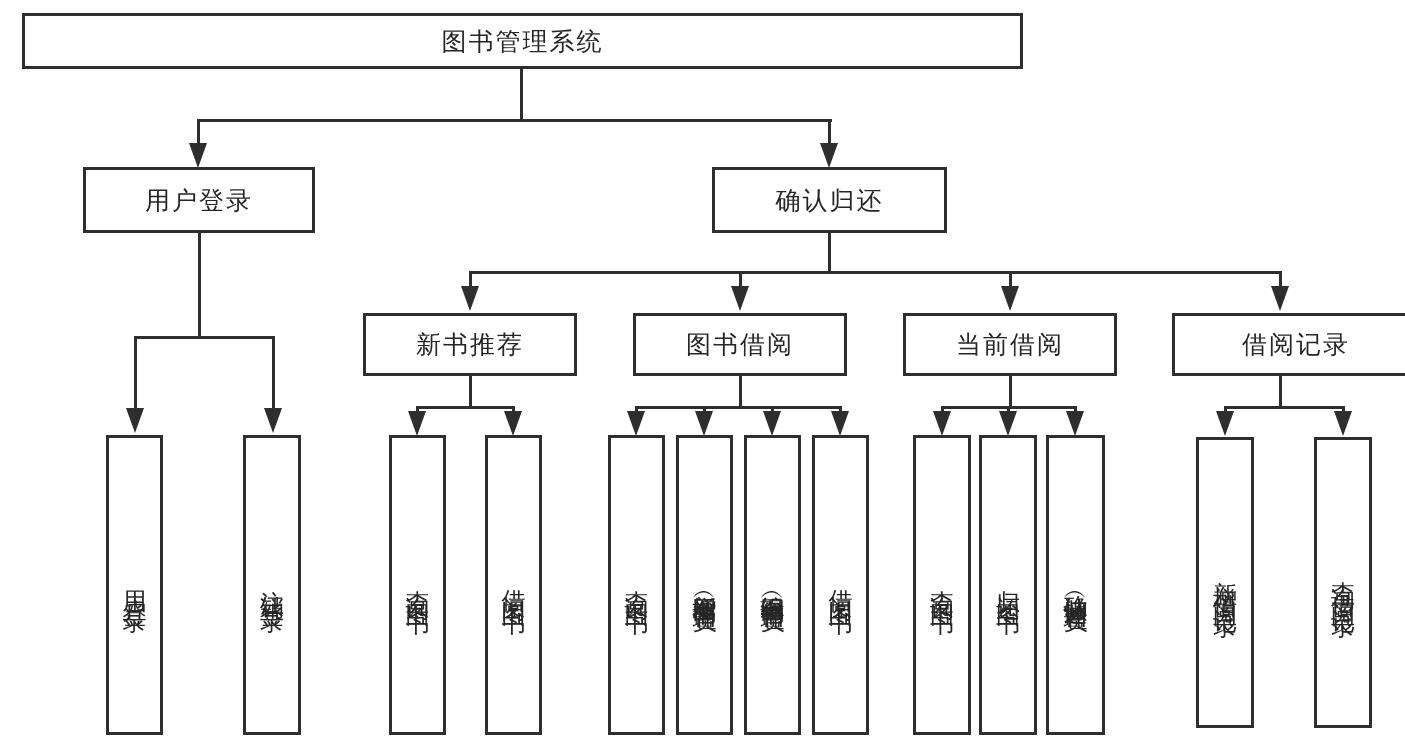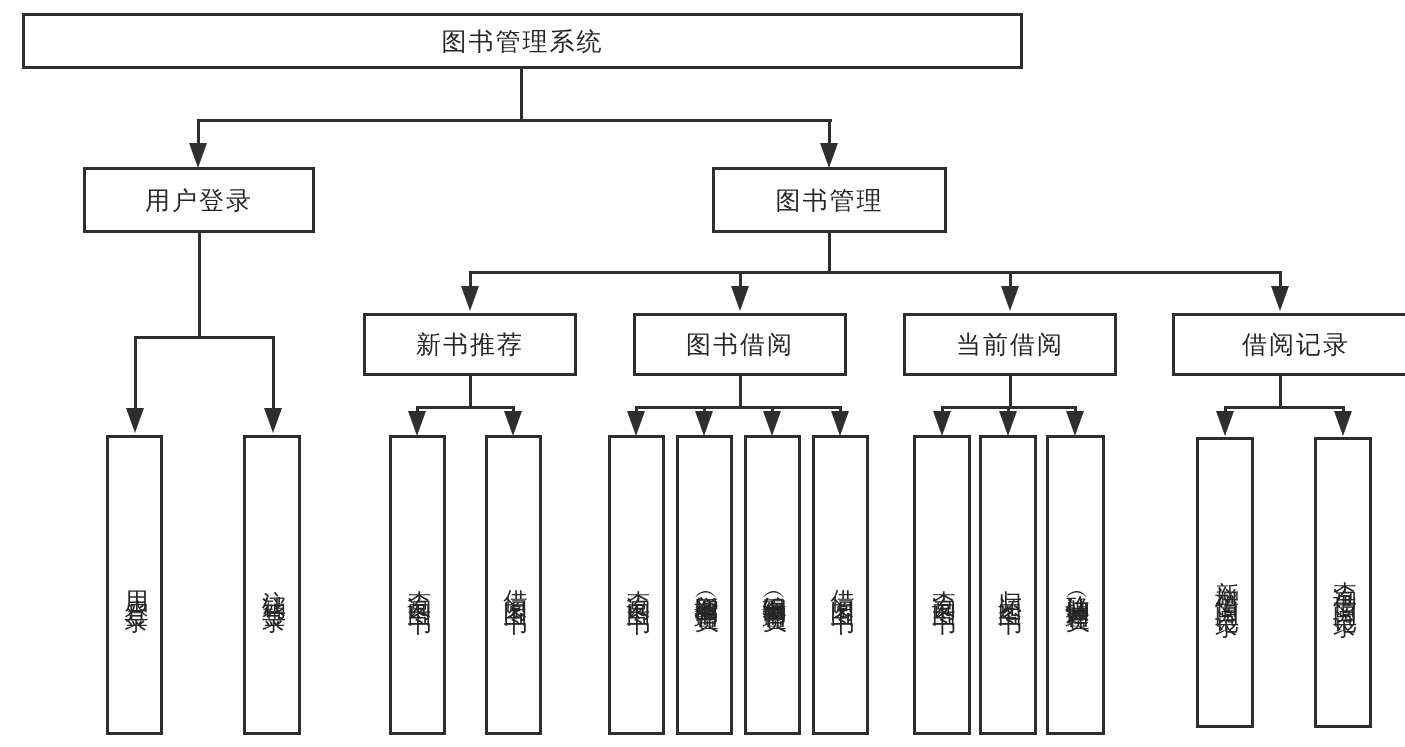"图书管理系统" .canvas { font-family: Liberation Mono, monospace -> Liberation Serif, serif }
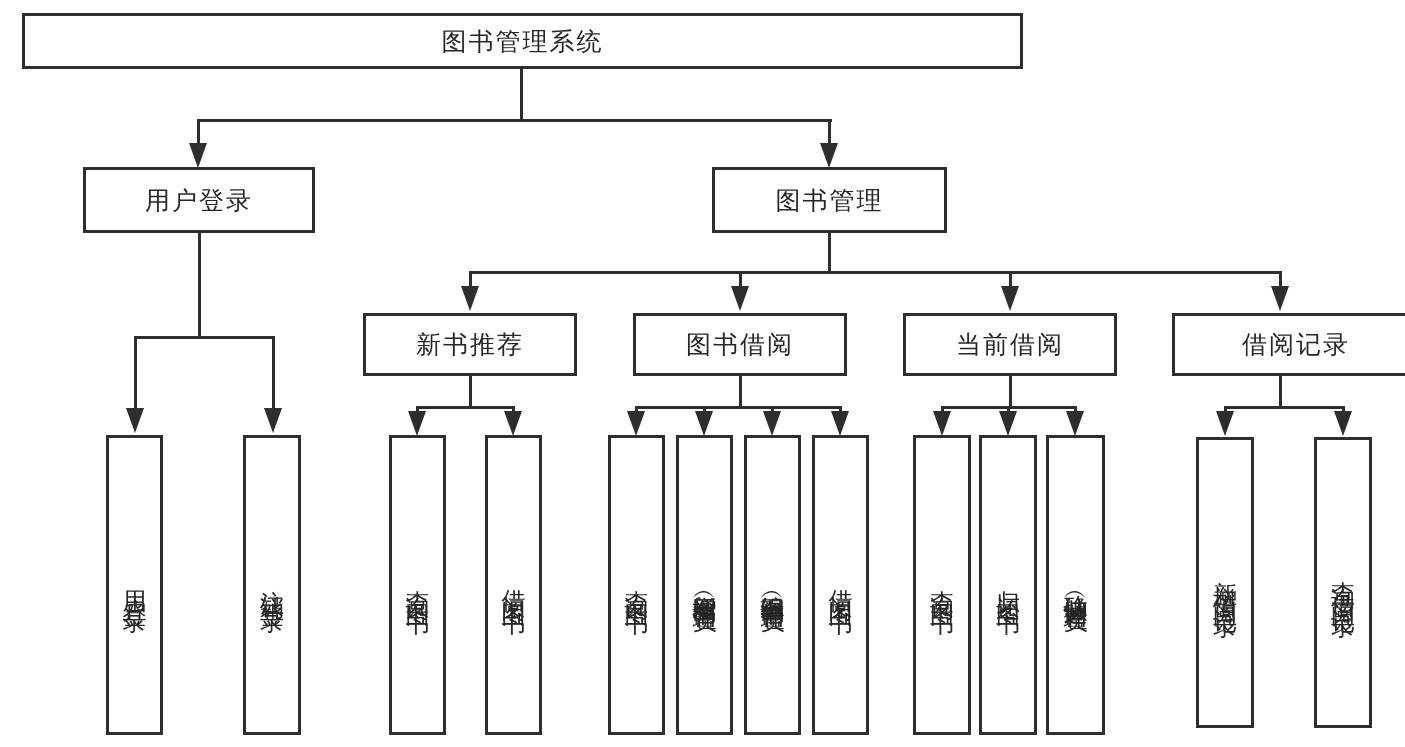"图书管理" span.hboxlabel { text: 图书管理 -> 确认归还 }
